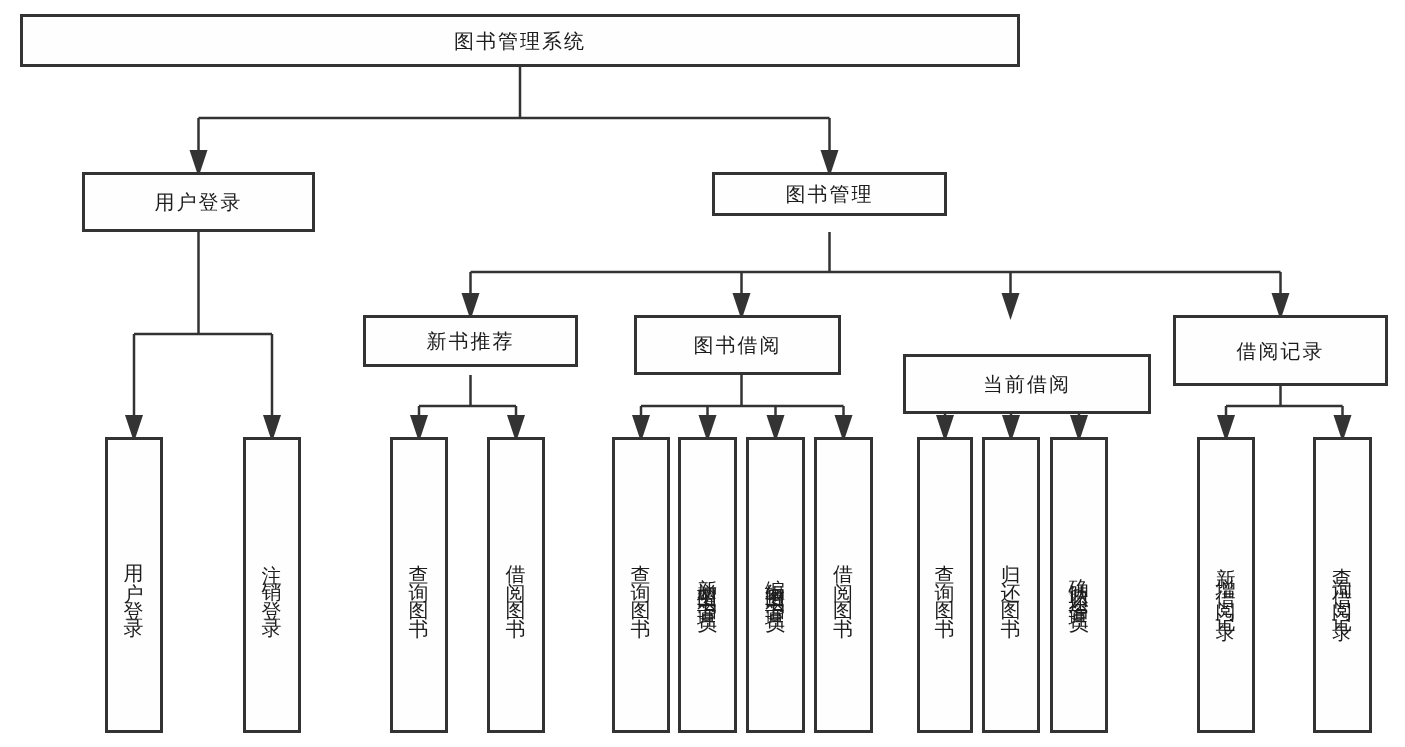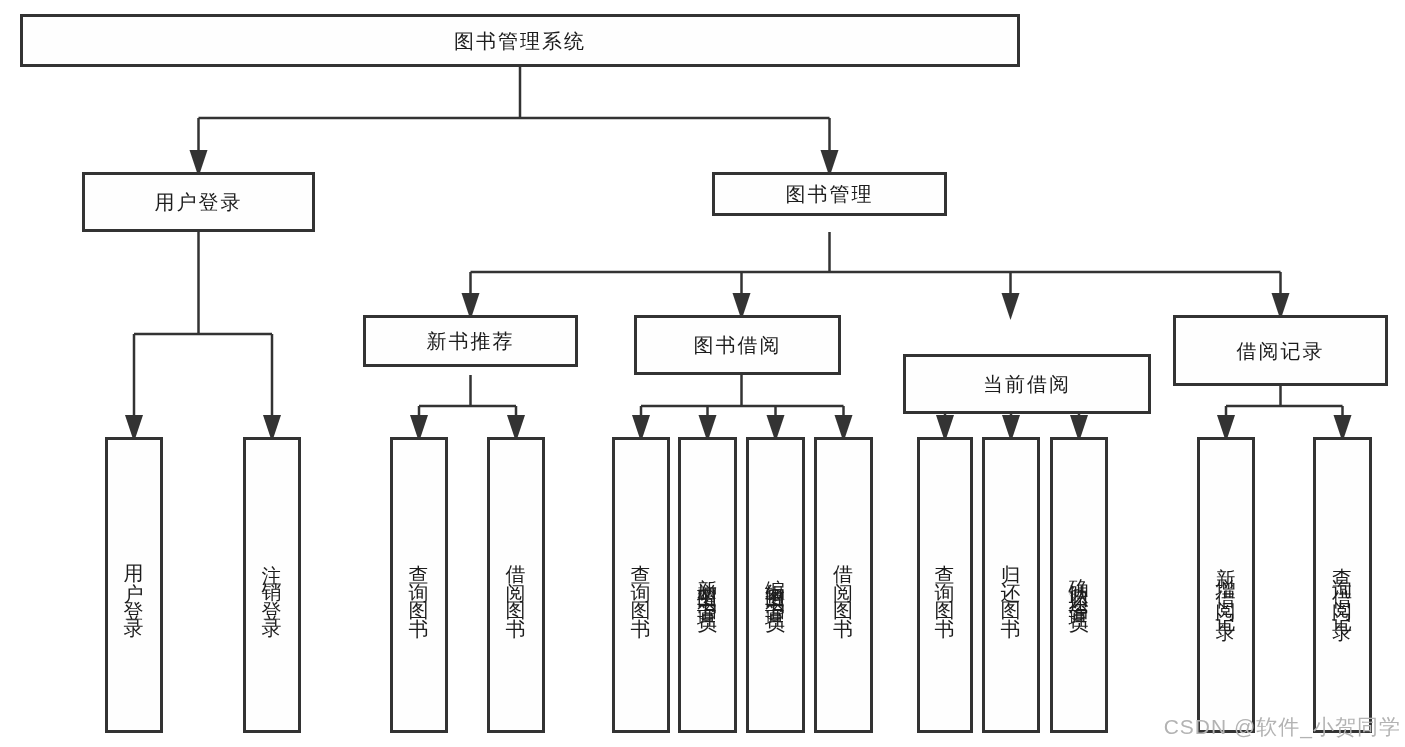"CSDN @软件_小贺同学" div.watermark { html: <div>CSDN @软件_小贺同学</div> -> none }
